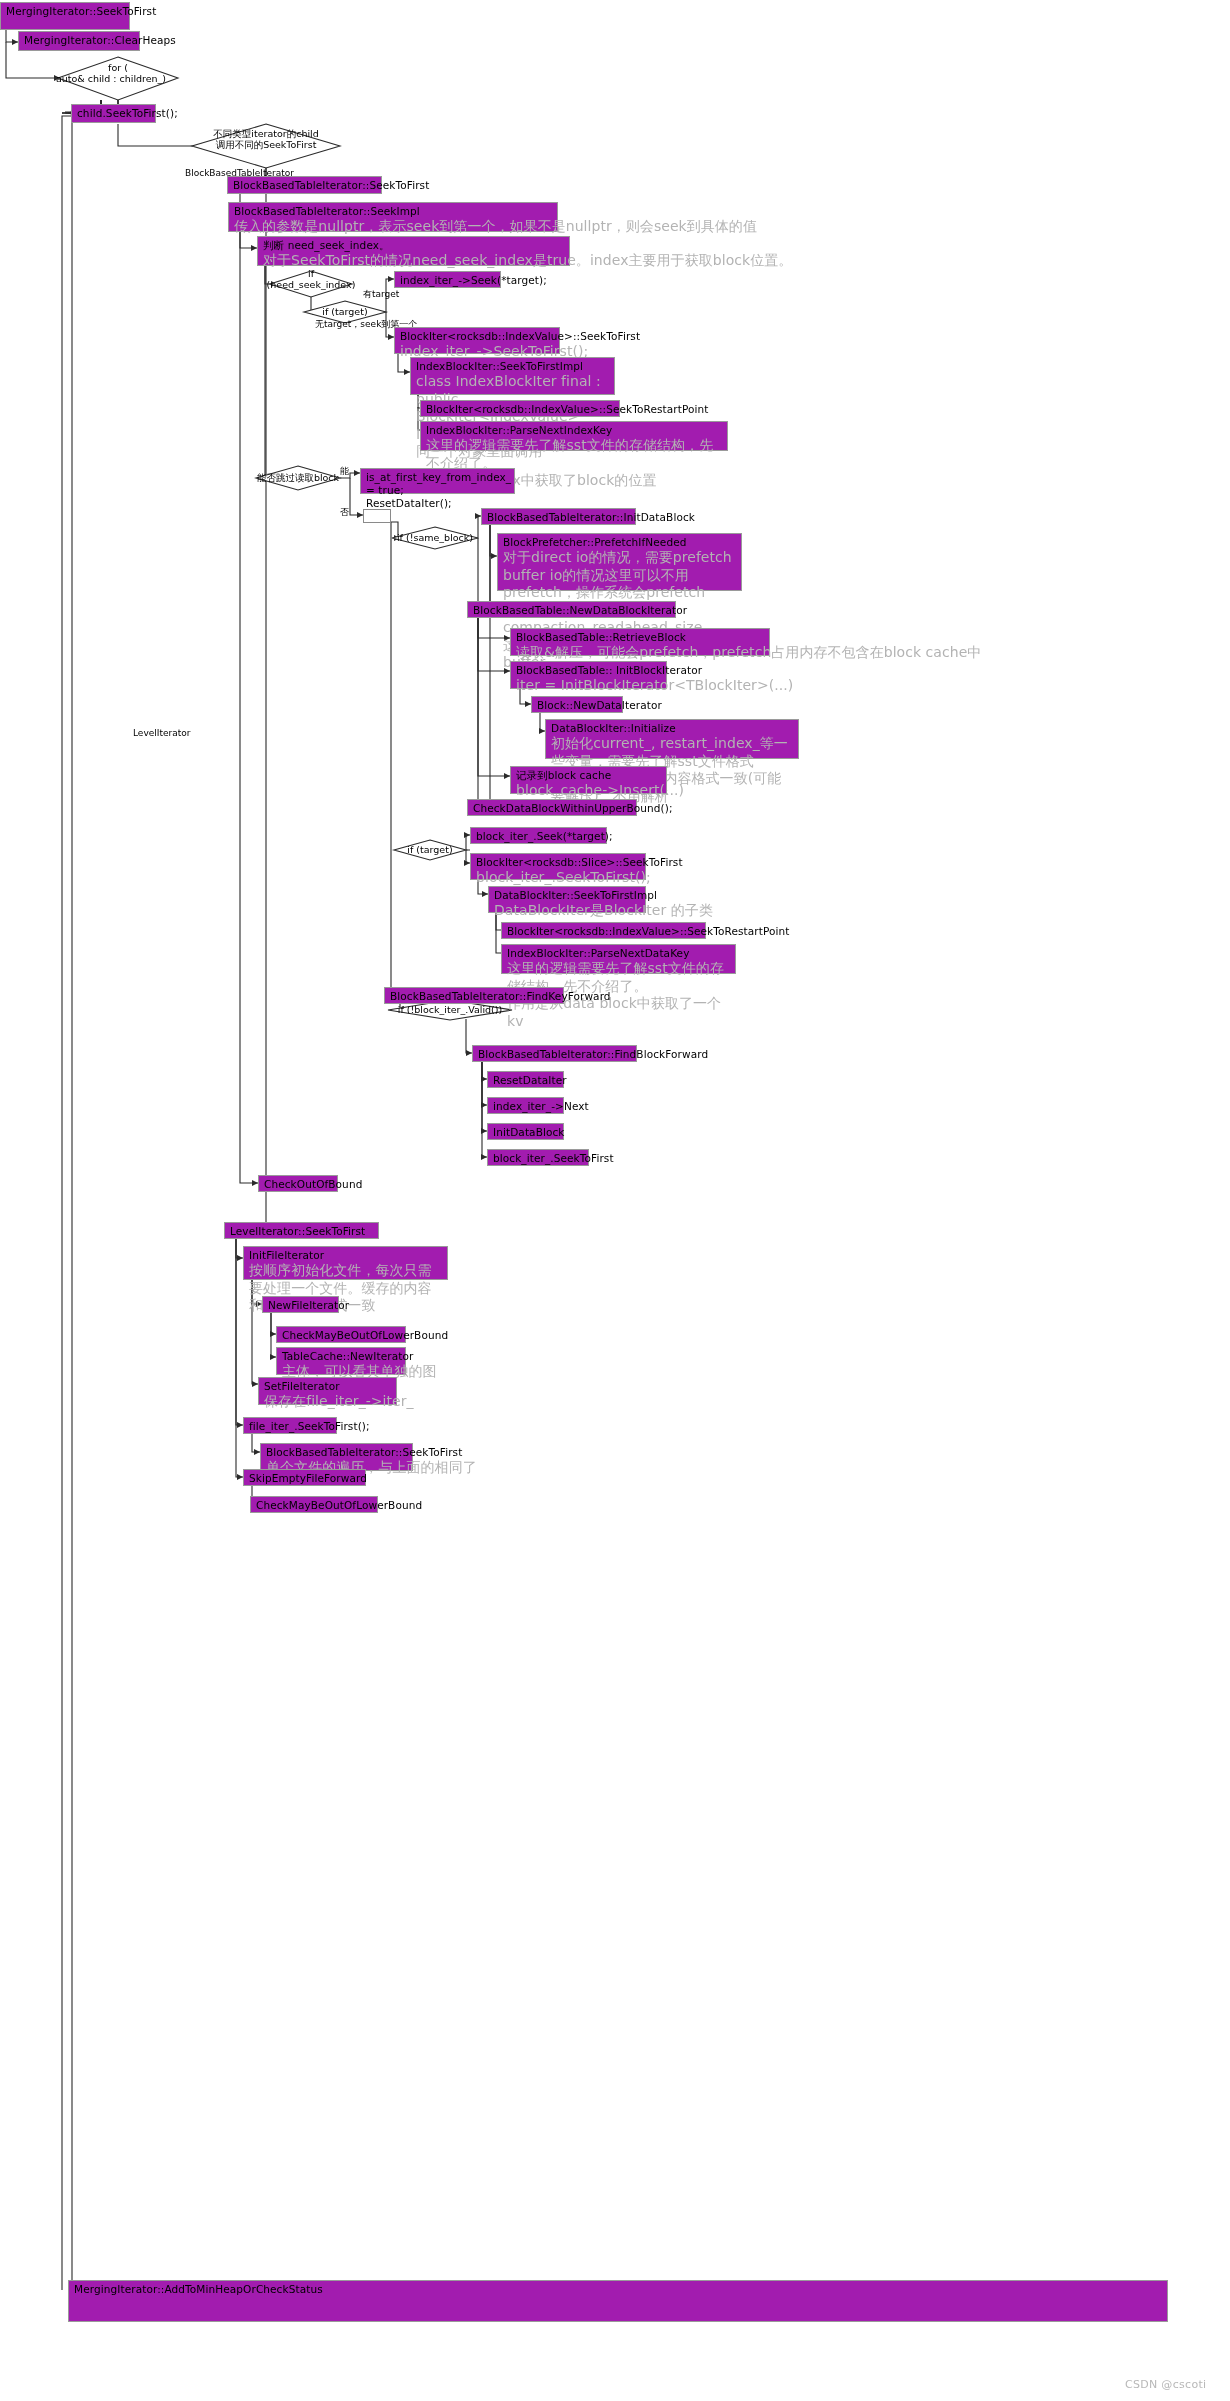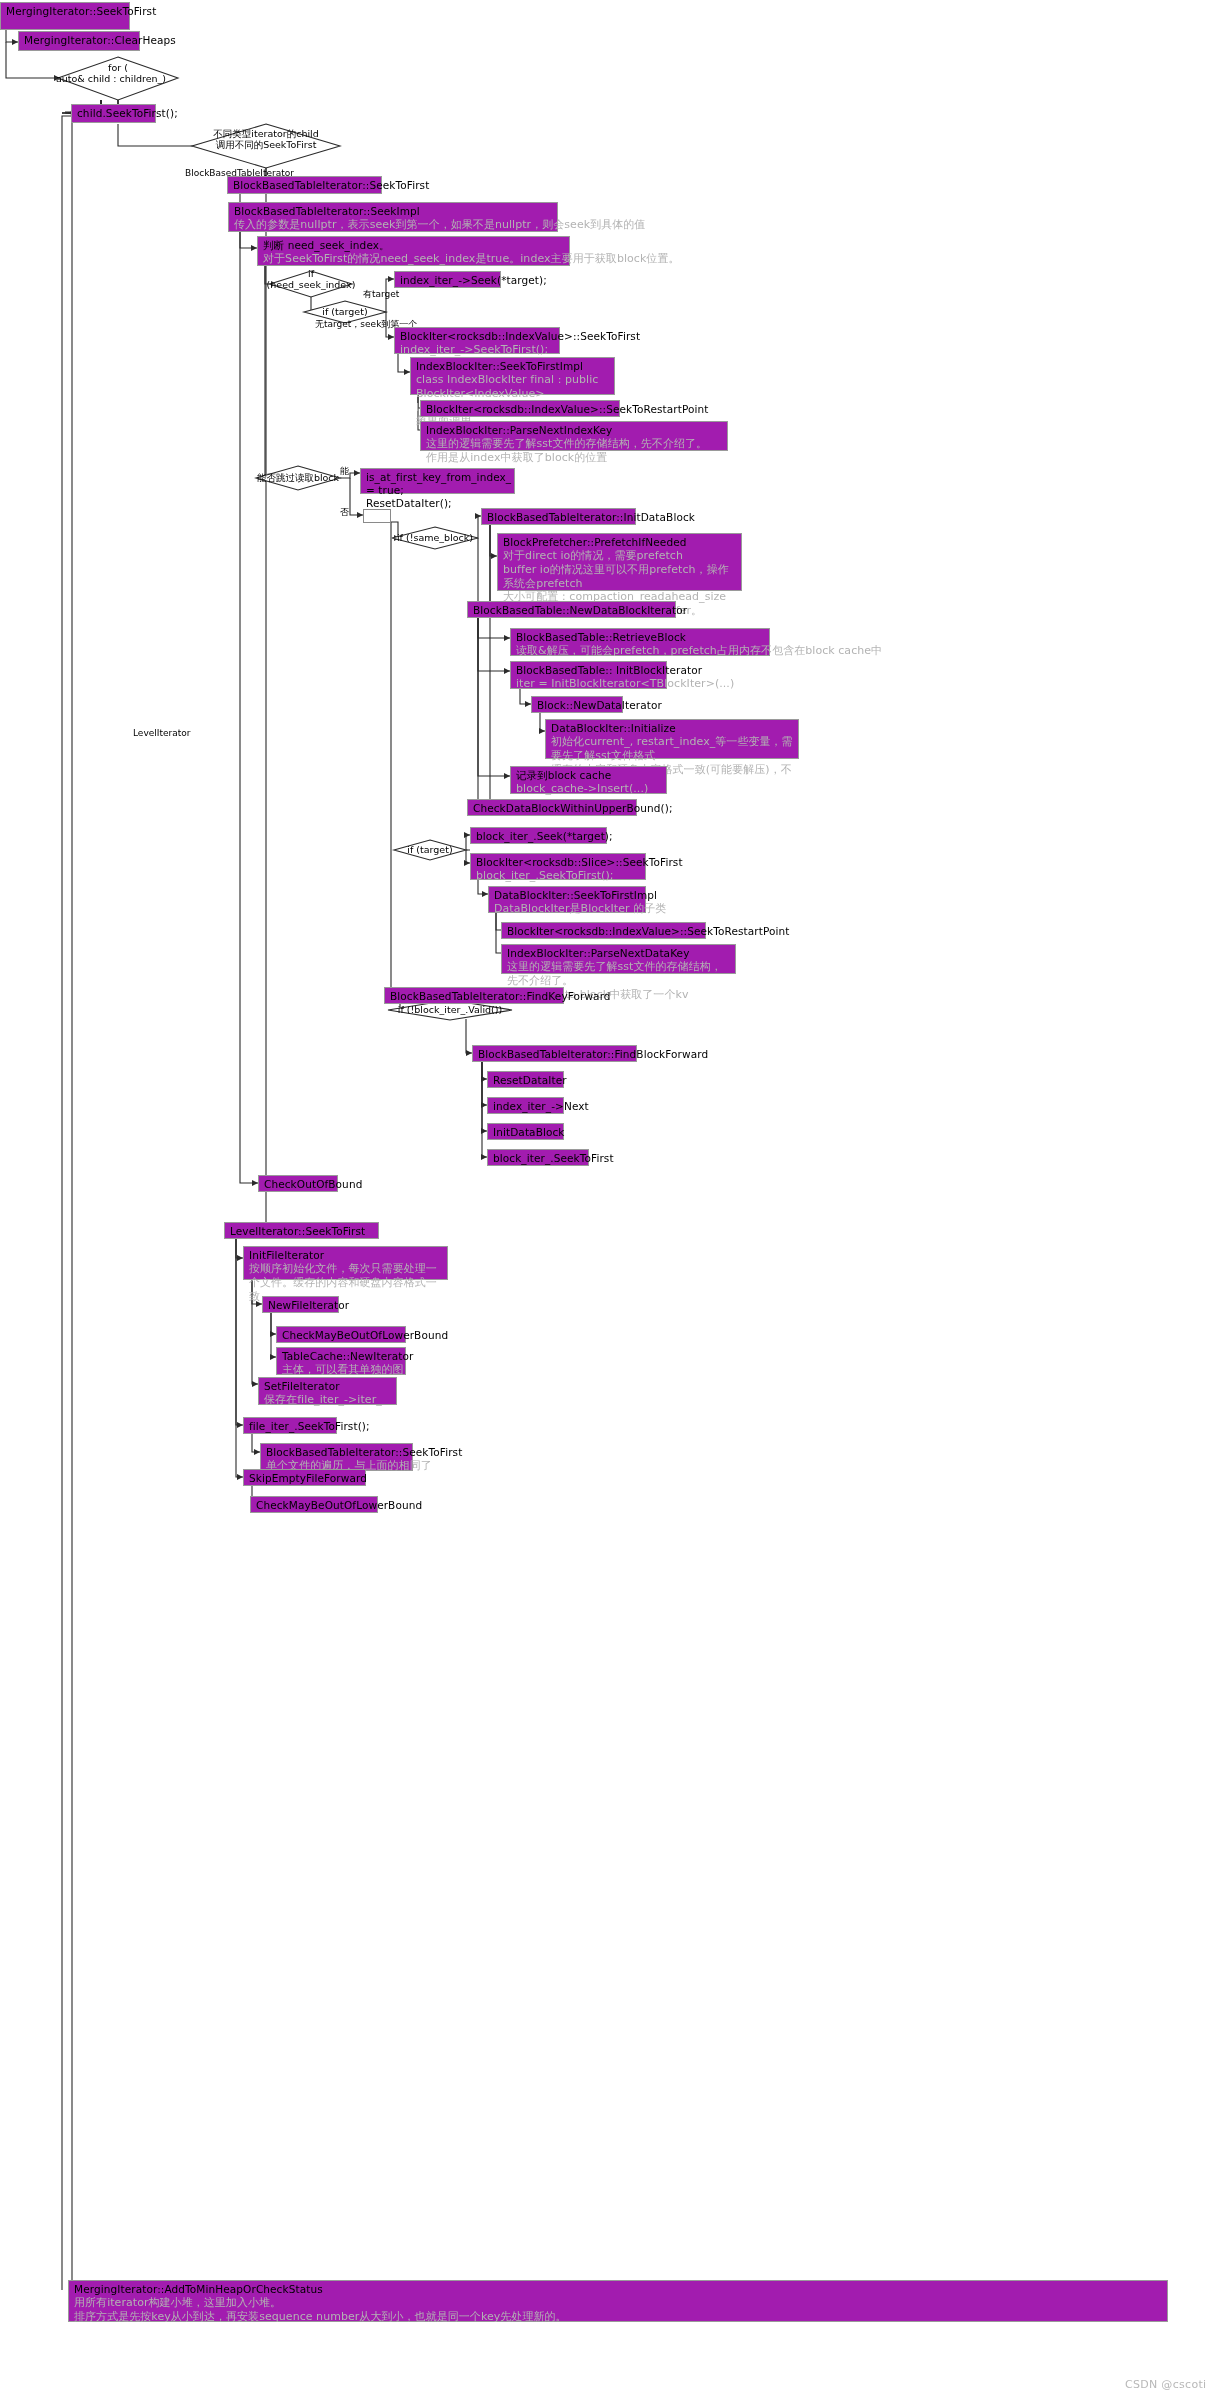"传入的参数是nullptr，表示seek到第一个，如果不是nullptr，则会s" .node .note { font-size: 11px -> 14px }
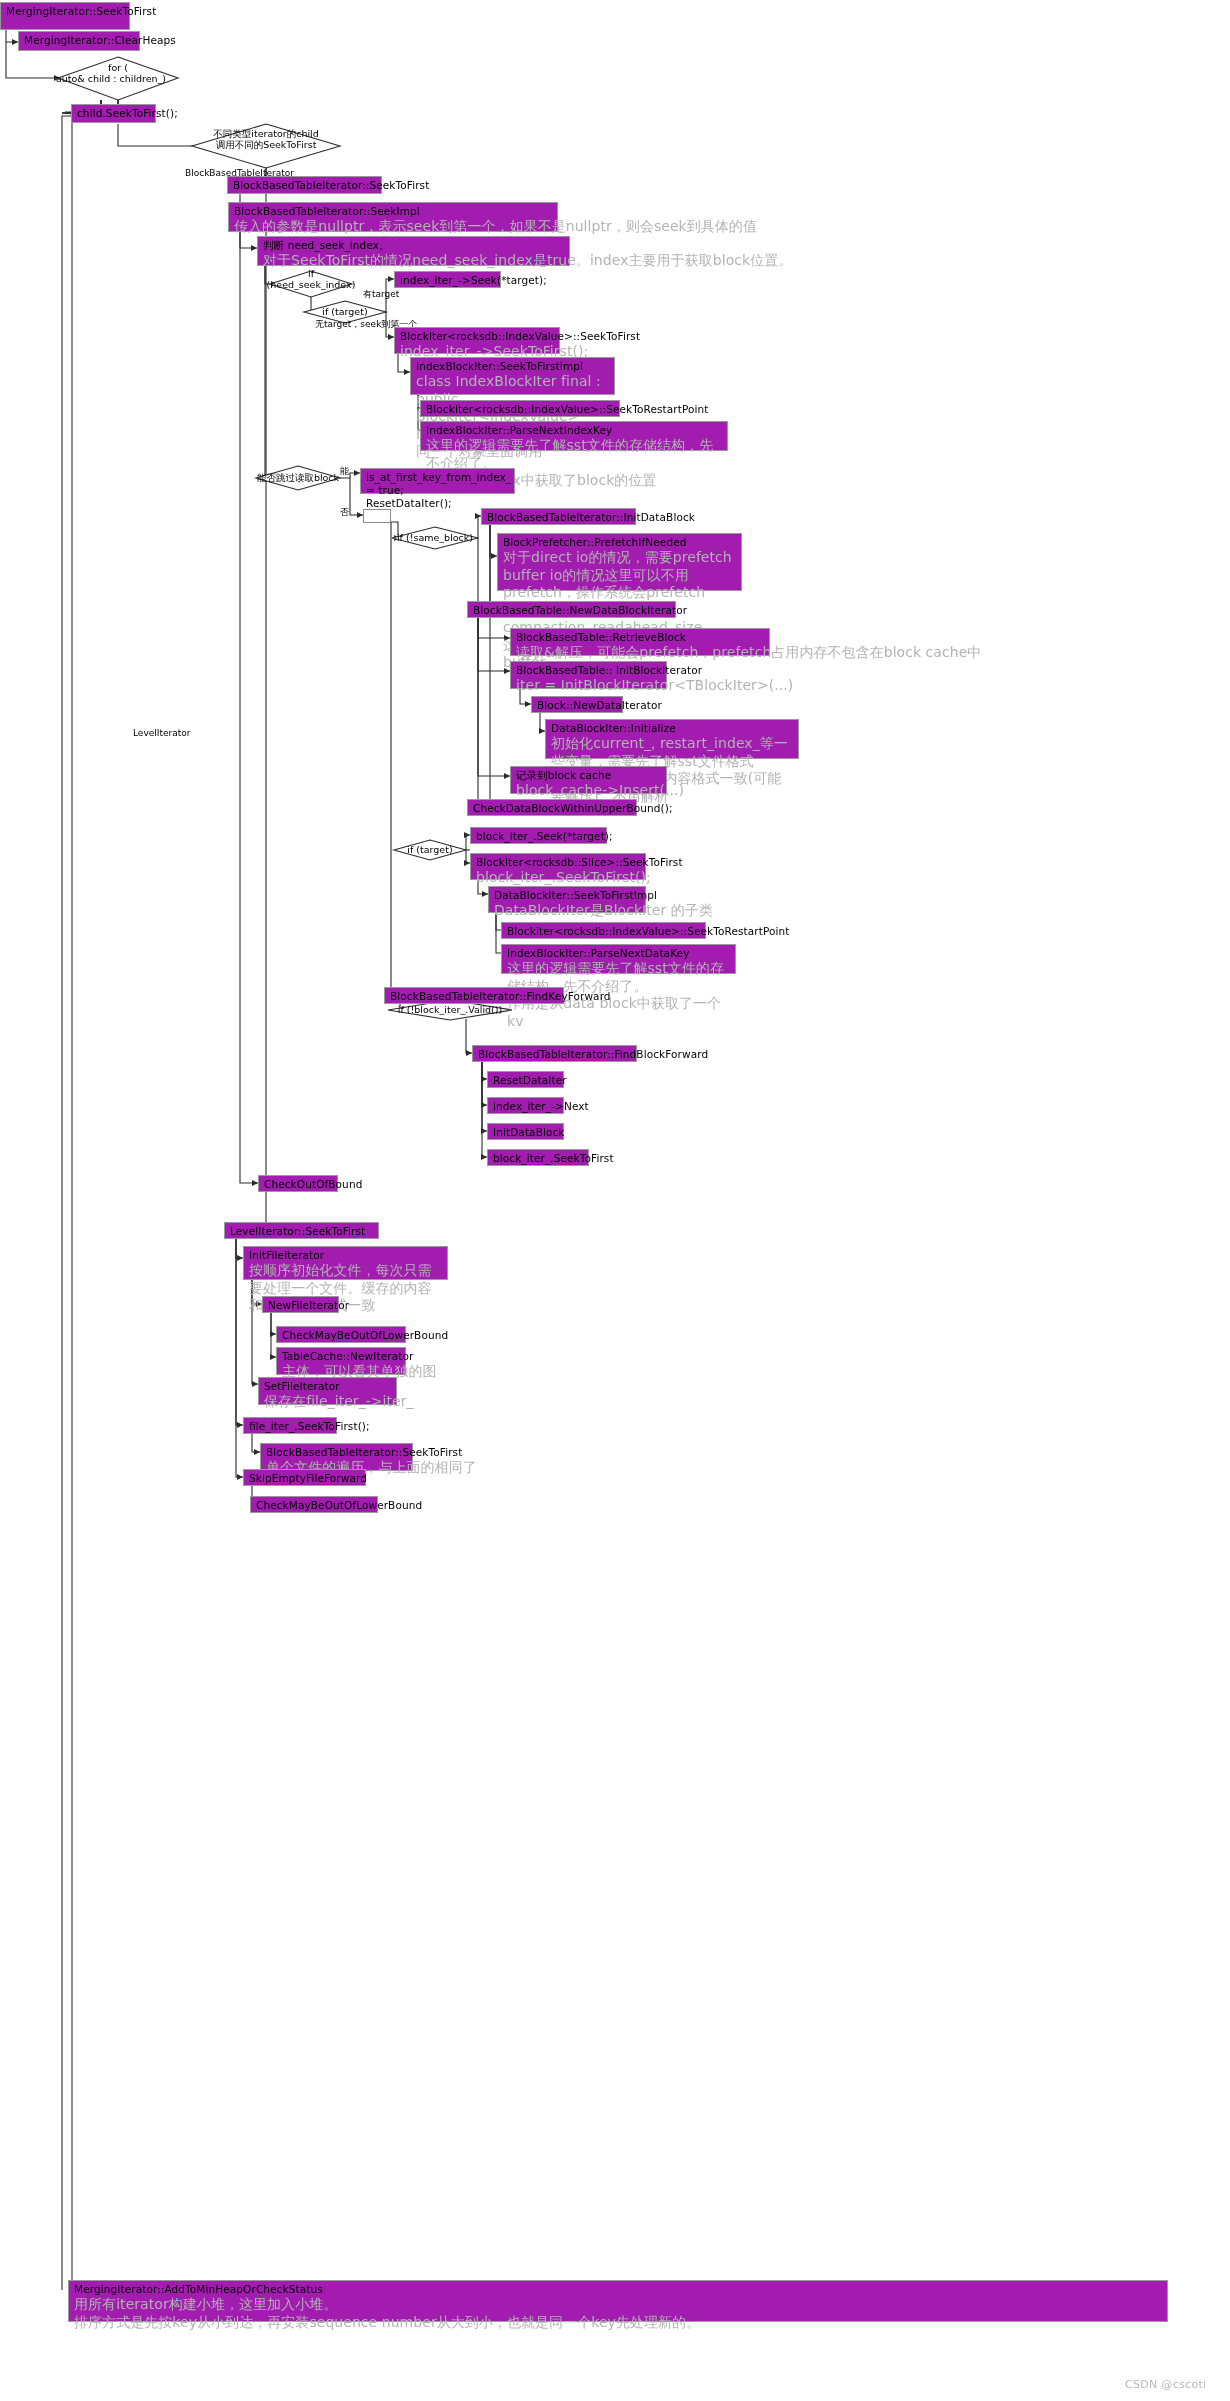"用所有iterator构建小堆，这里加入小堆。" div.note { html: <div>用所有iterator构建小堆，这里加入小堆。 排序方式是先按key从小到达，再安装sequence number从大到小，也就是同一个key先处理新的。</div> -> none }
